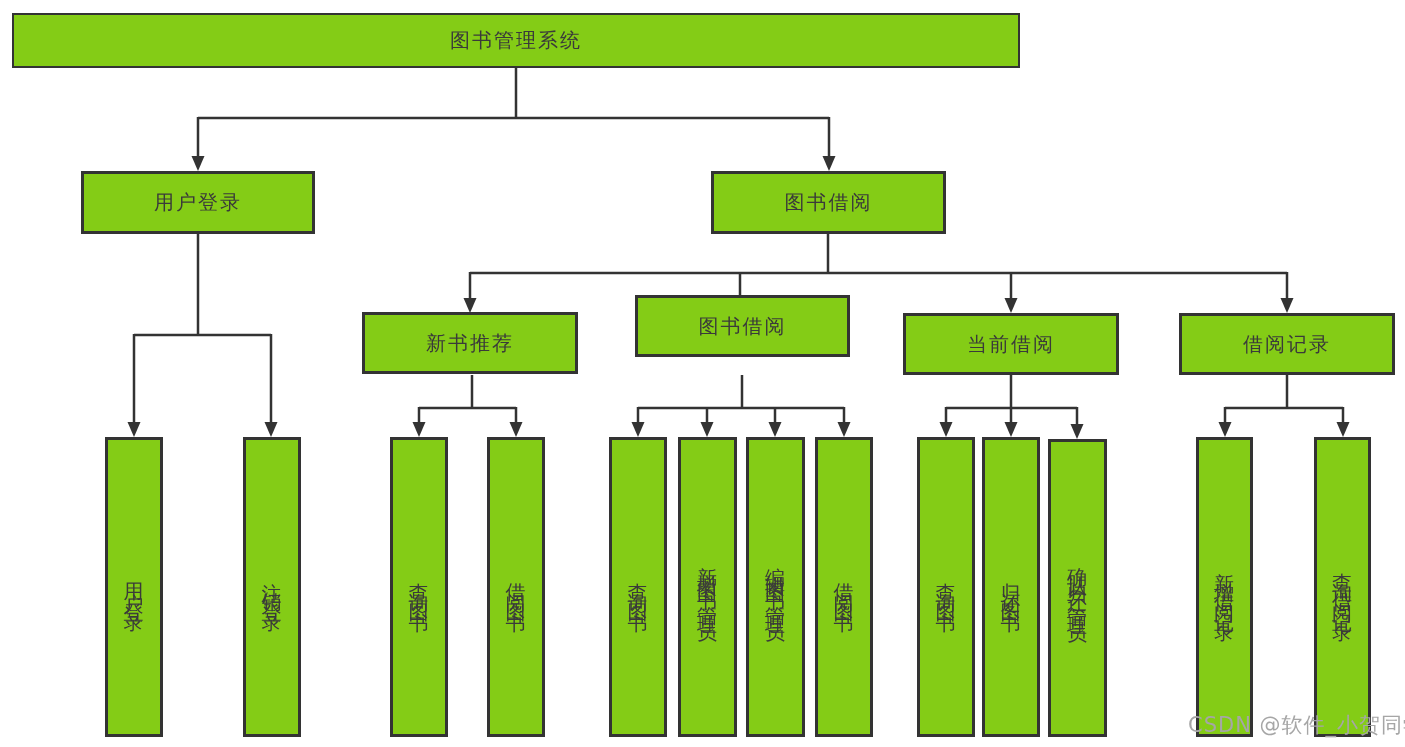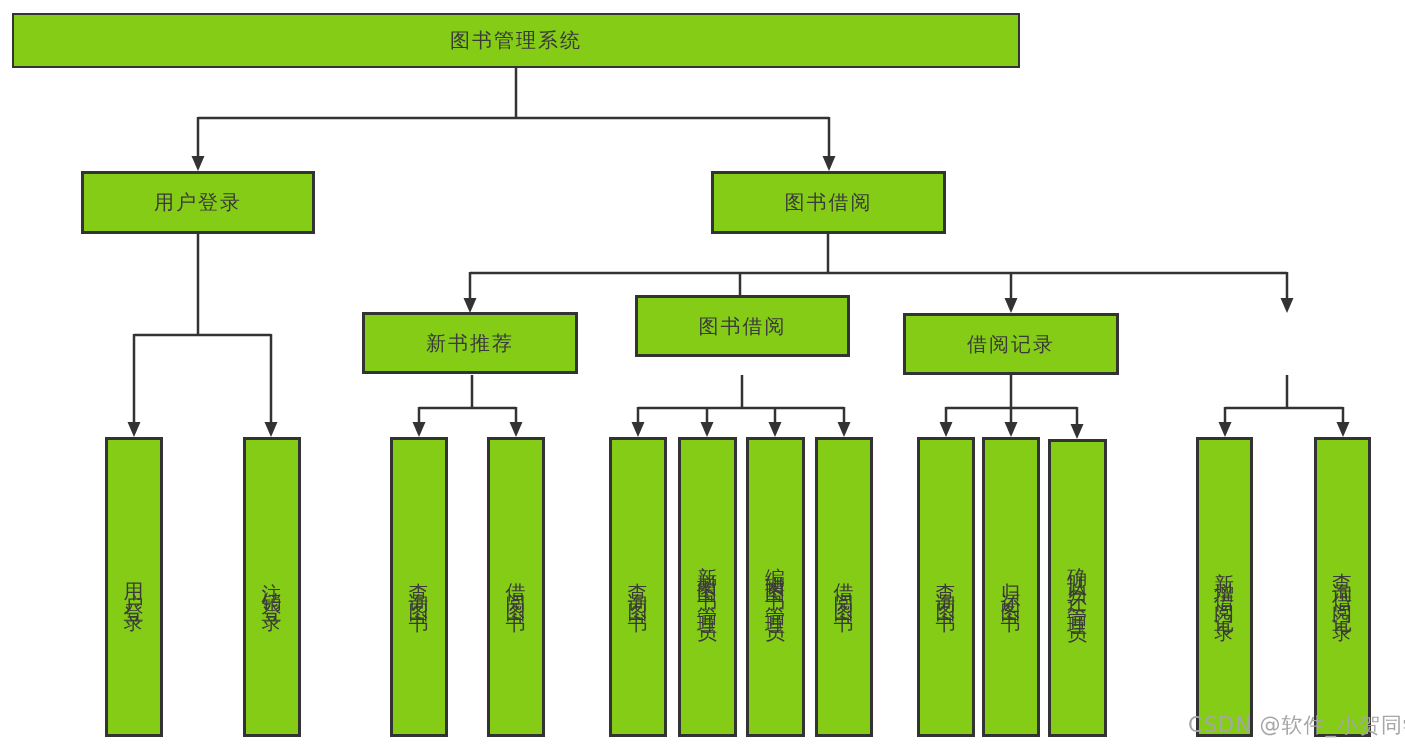"借阅记录" span { text: 借阅记录 -> 当前借阅 }
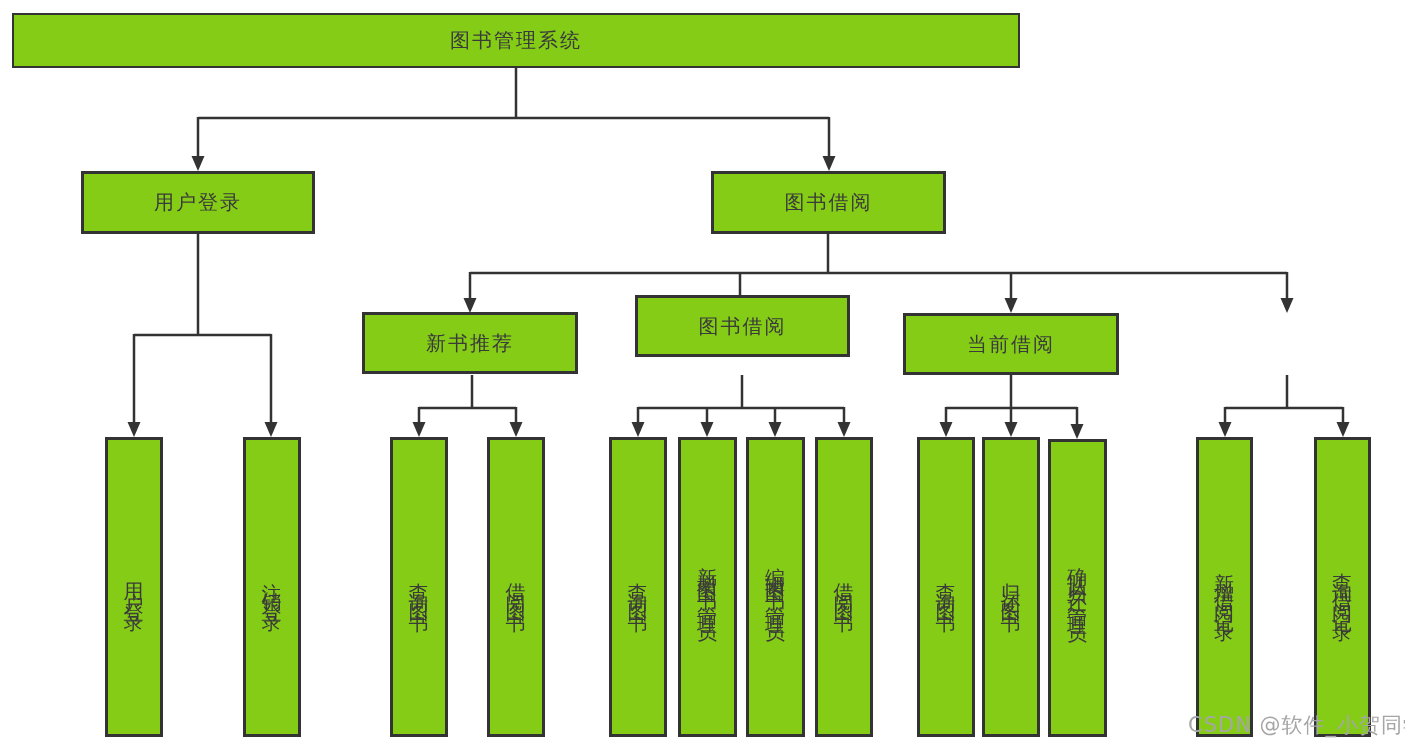"借阅记录" div.node { html: none -> <div> <span>借阅记录</span> </div> }
